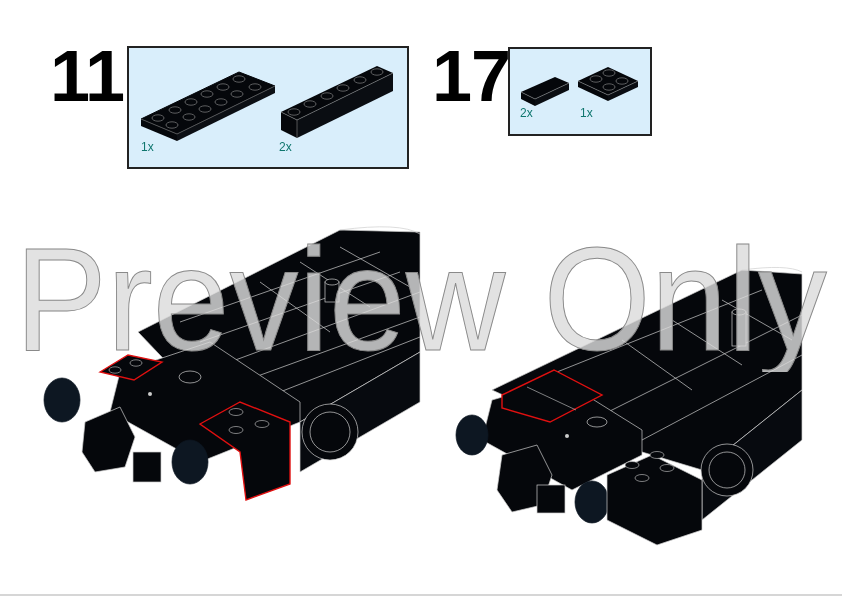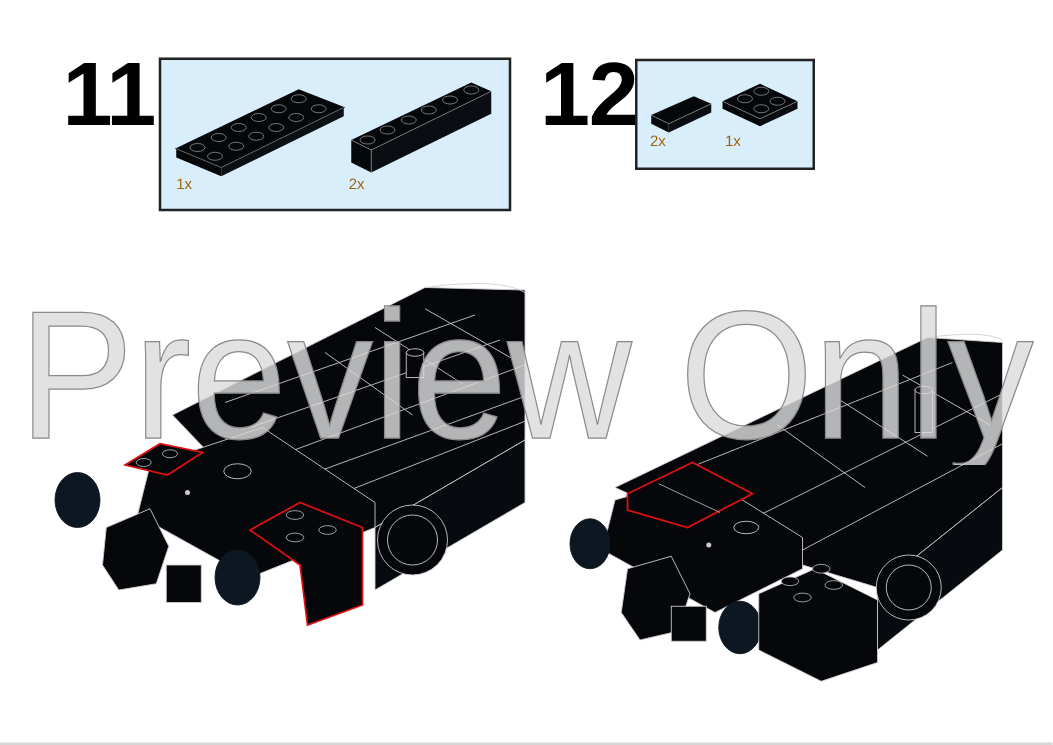"12" div.step-num { text: 12 -> 17 }
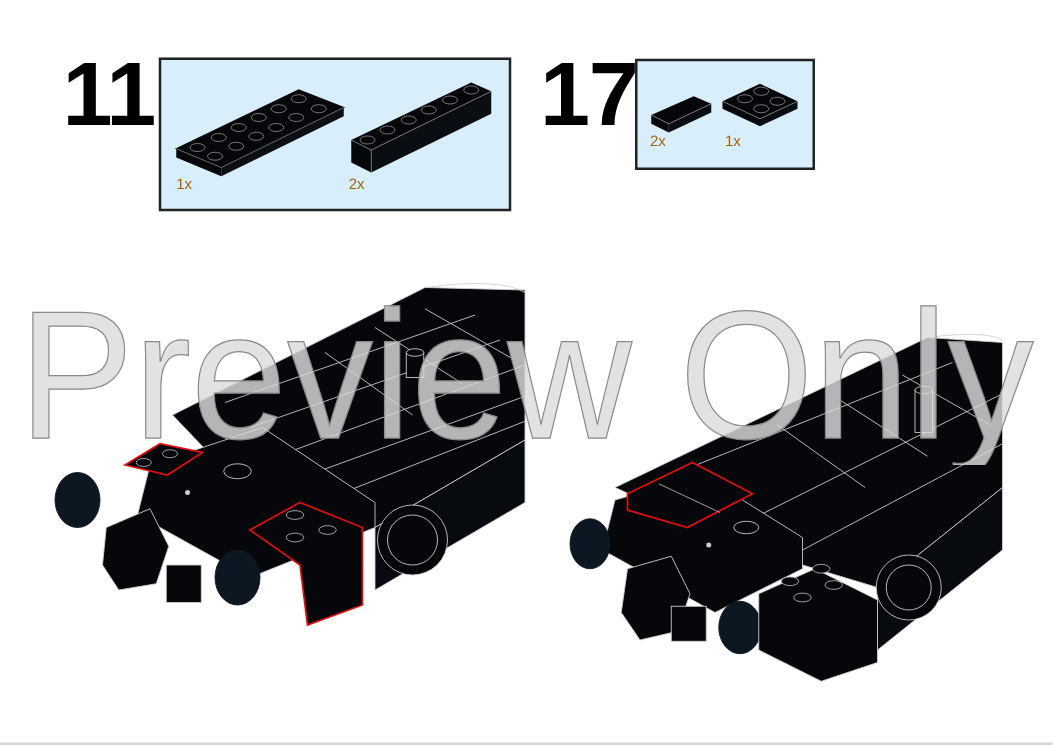"2x" .qty { color: #a16207 -> #0f766e }
